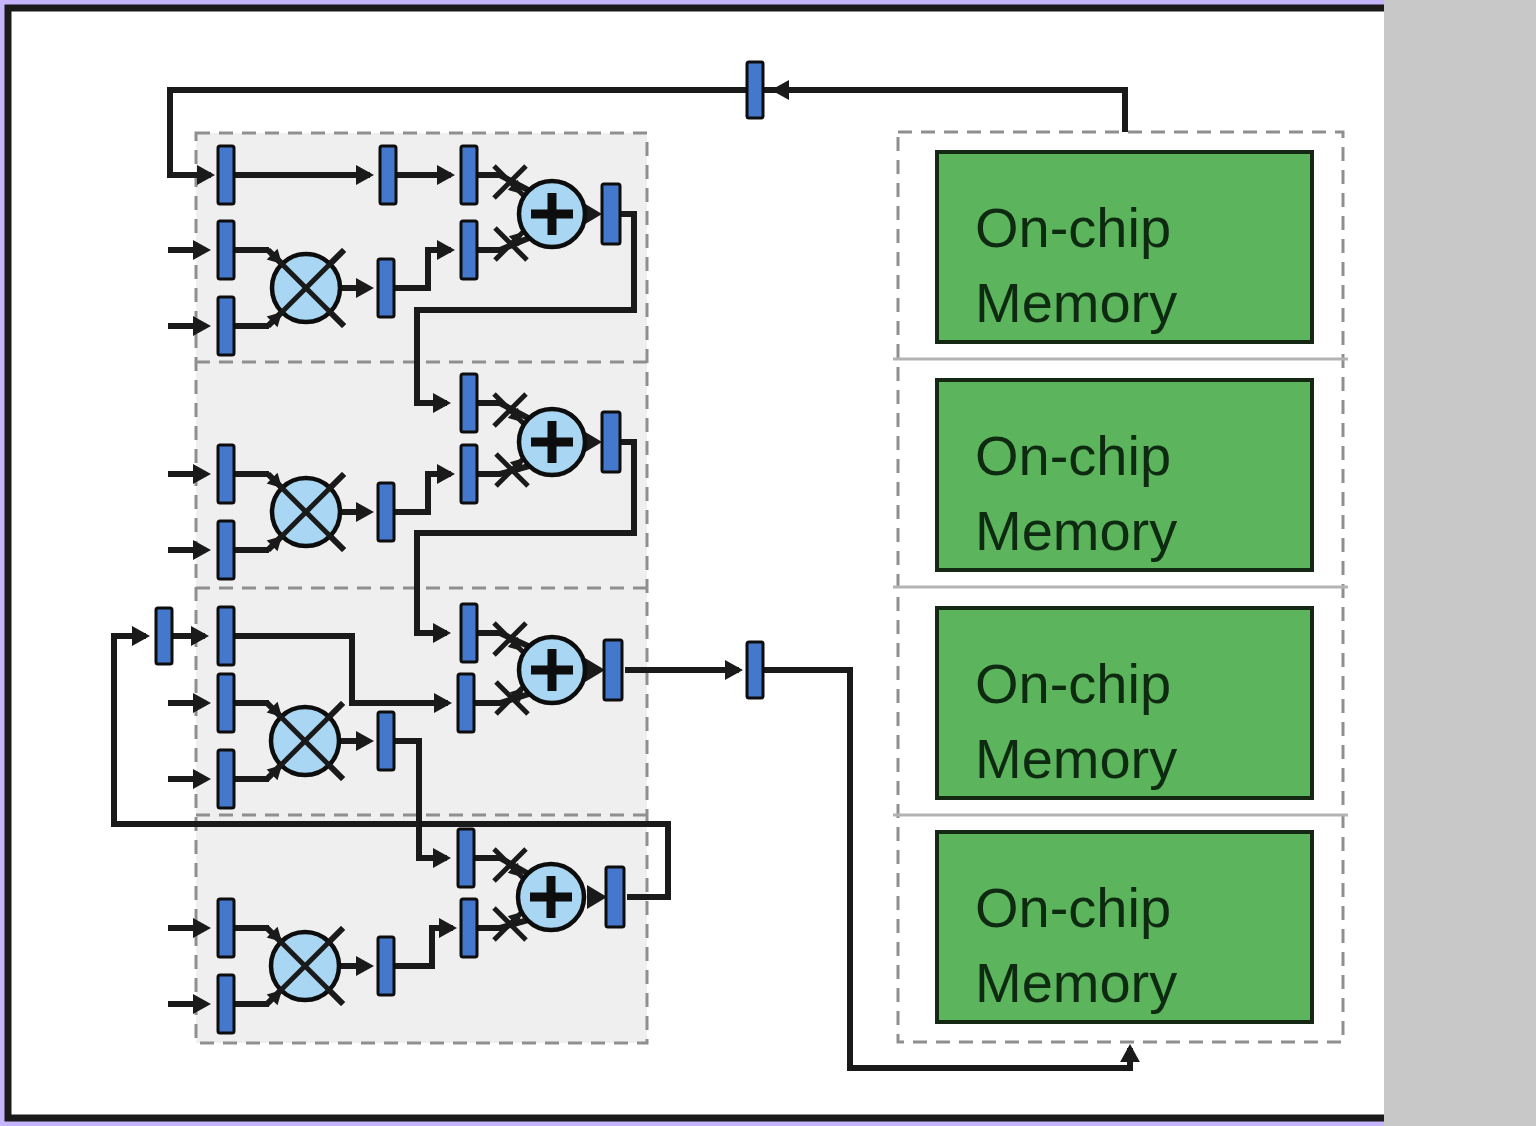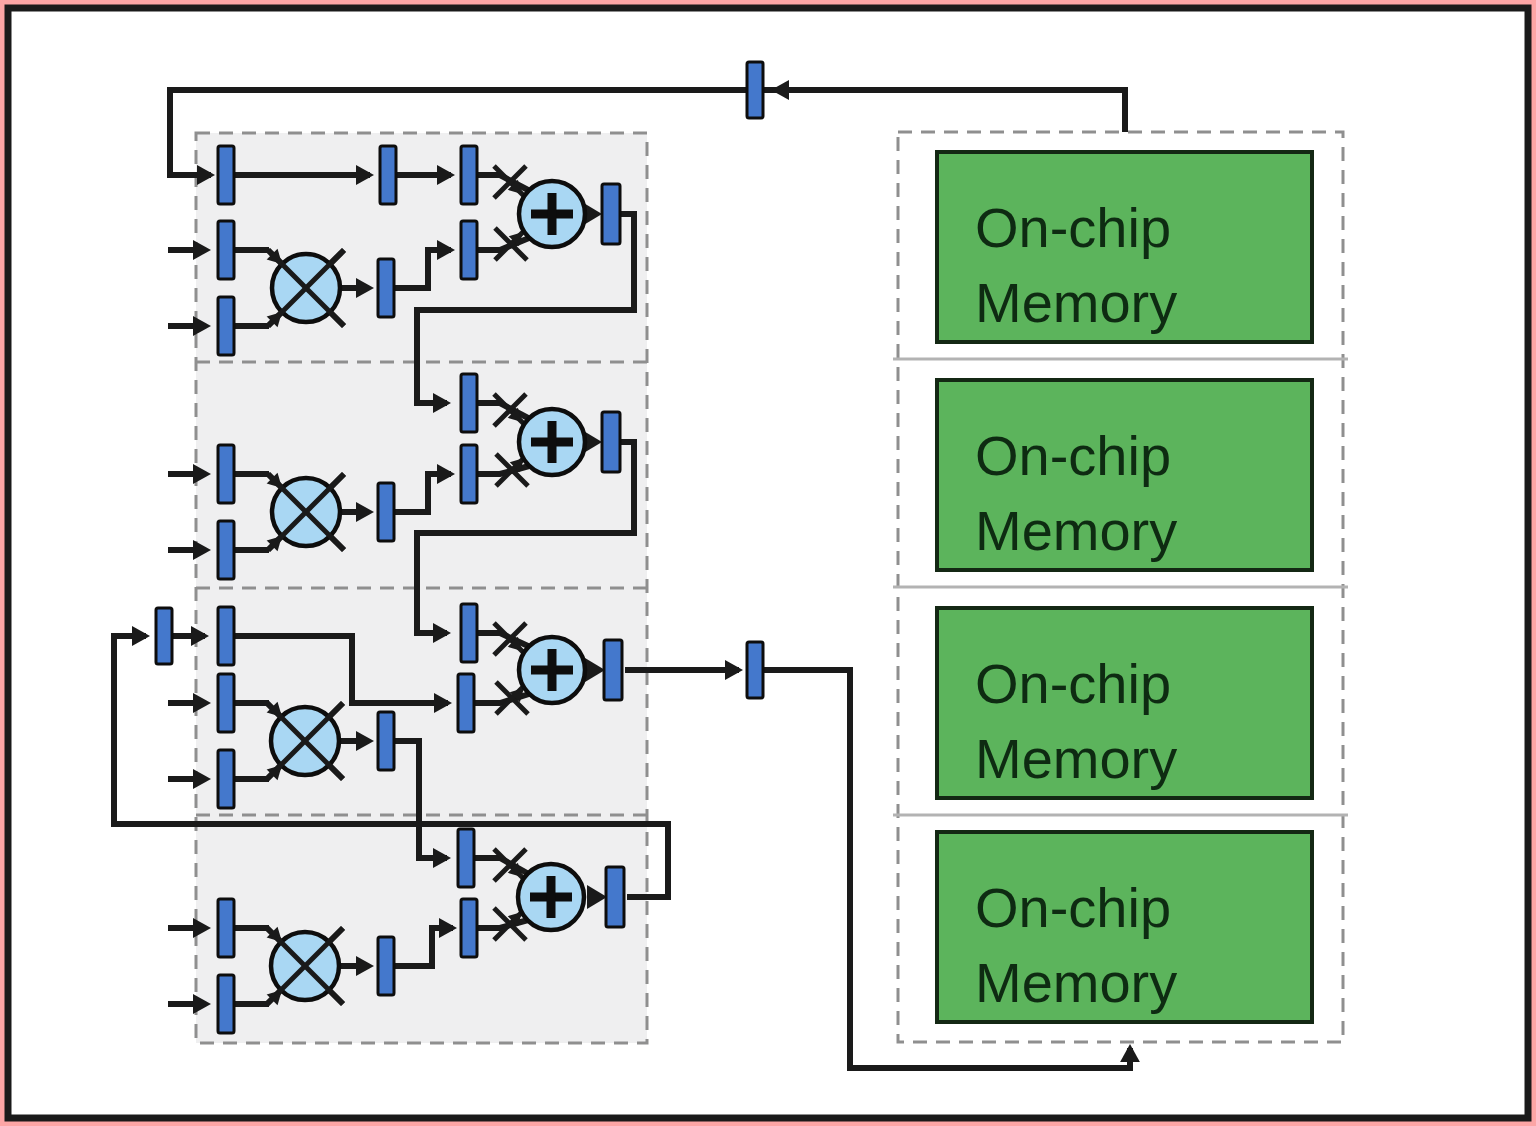"On-chip" #stage { background: #fca5a5 -> #c4b5fd; width: 1536px -> 1384px }
